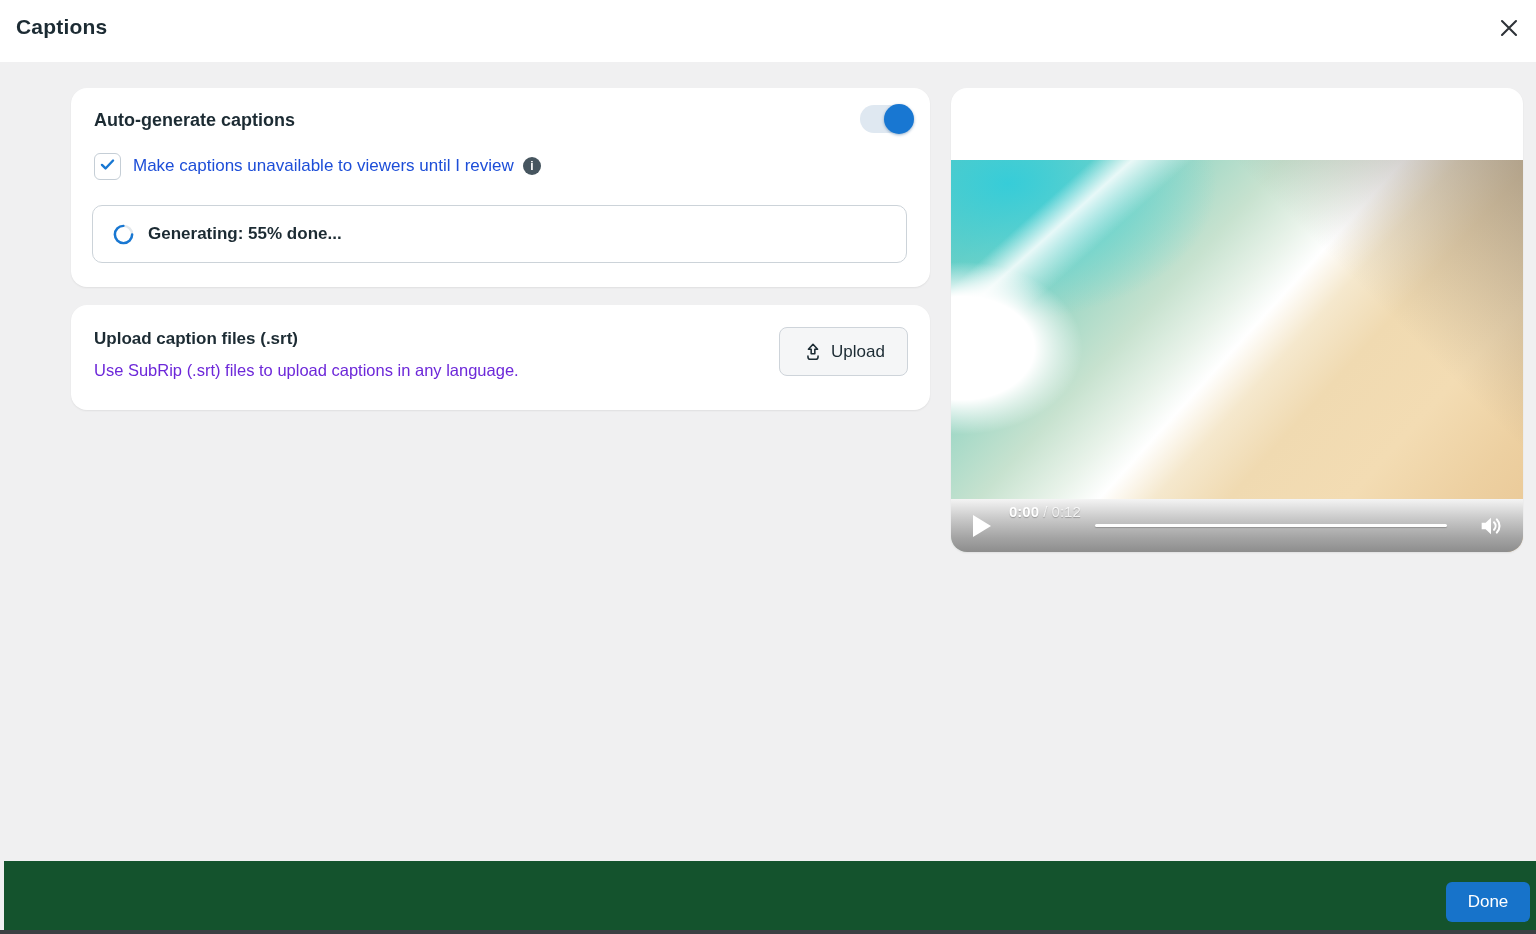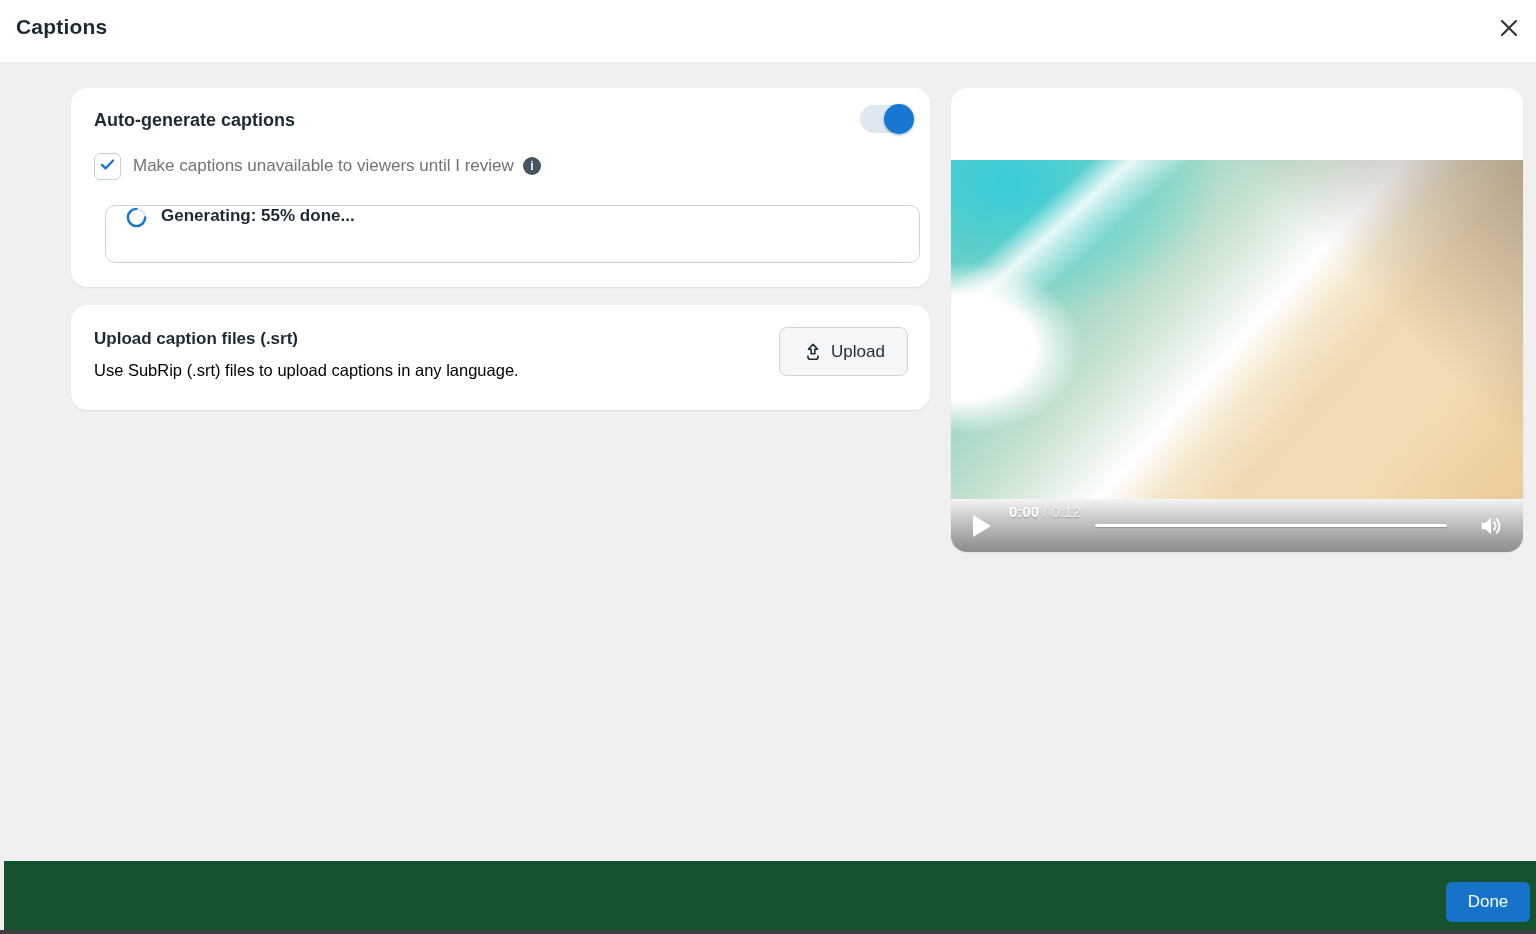"Make captions unavailable to viewers" .check-label { color: #737373 -> #1d4ed8 }
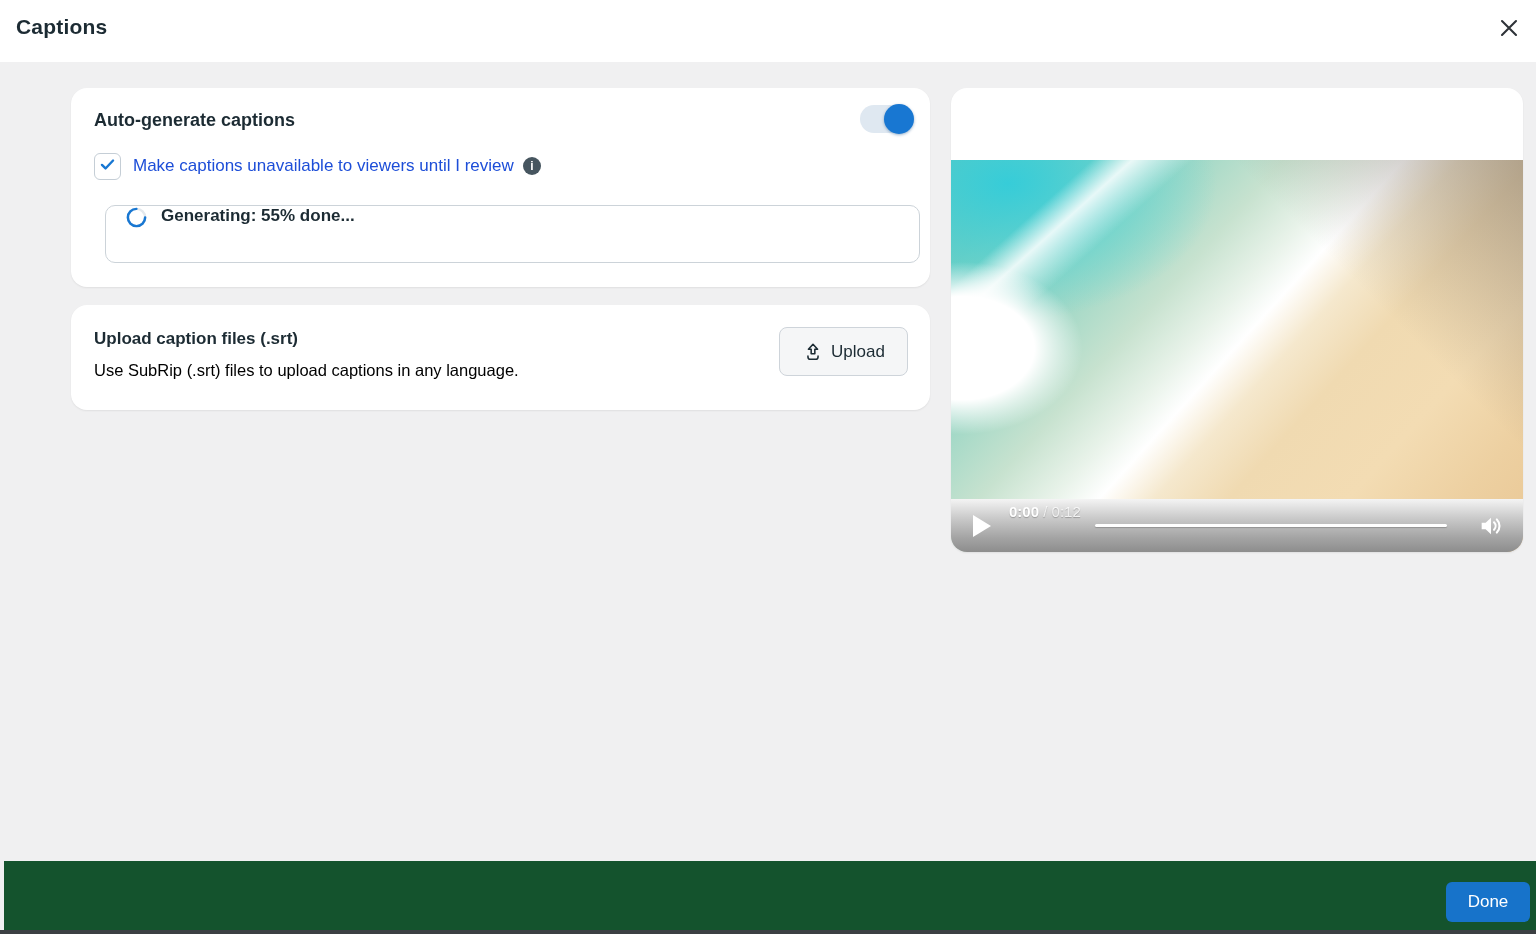"Generating: 55% done..." .progress-box { align-items: flex-start -> center; left: 34px -> 21px }
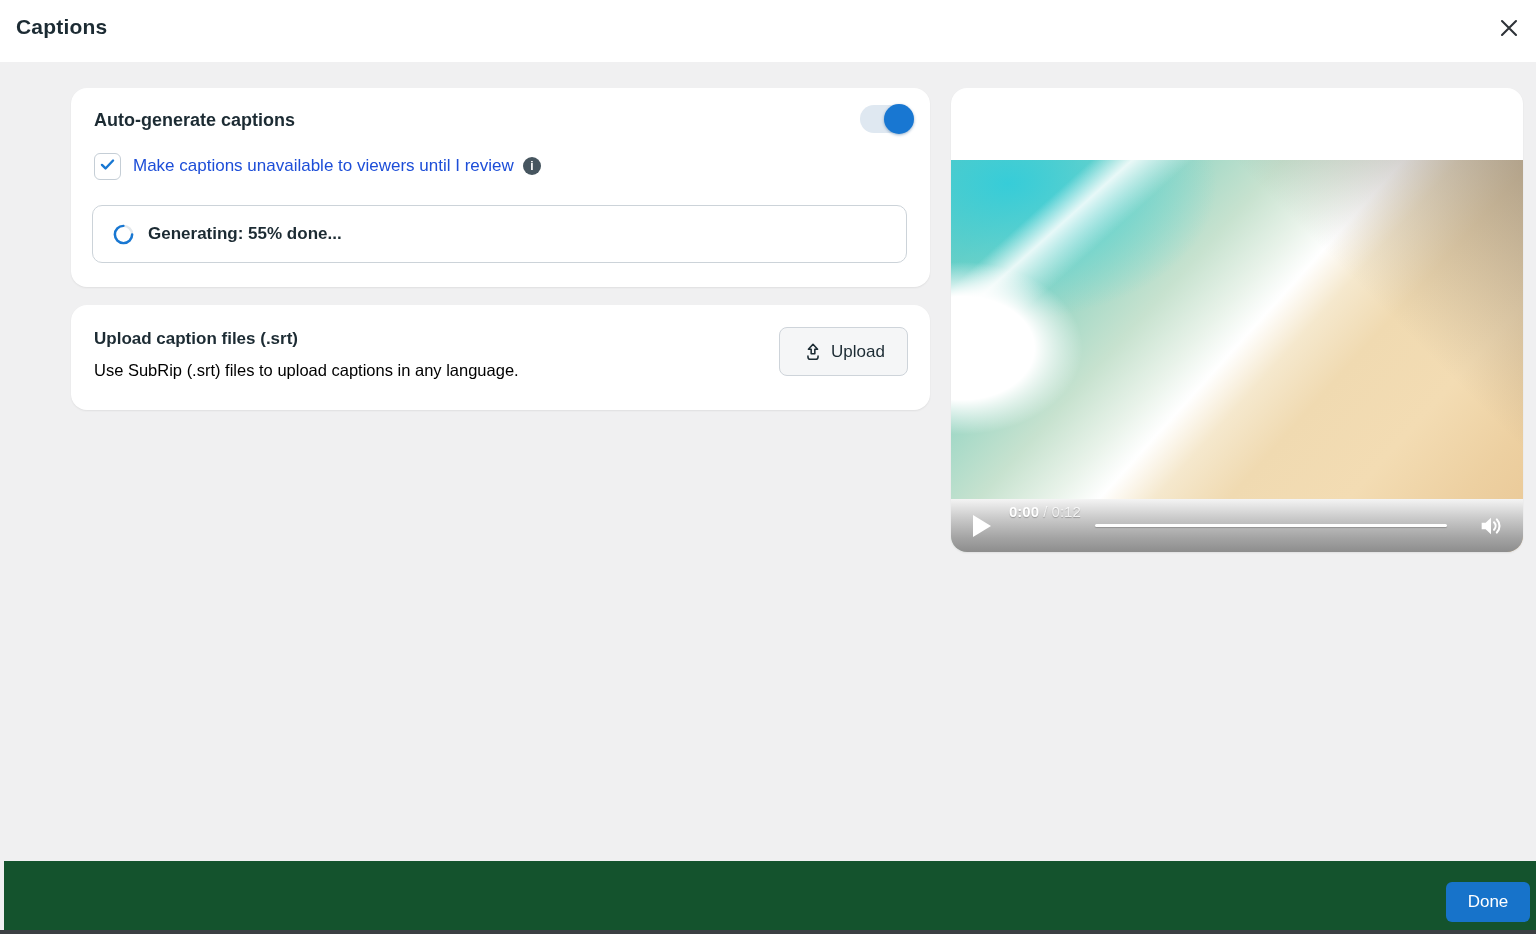"Use SubRip (.srt) files to" .upload-desc { color: #000000 -> #6d28d9 }
